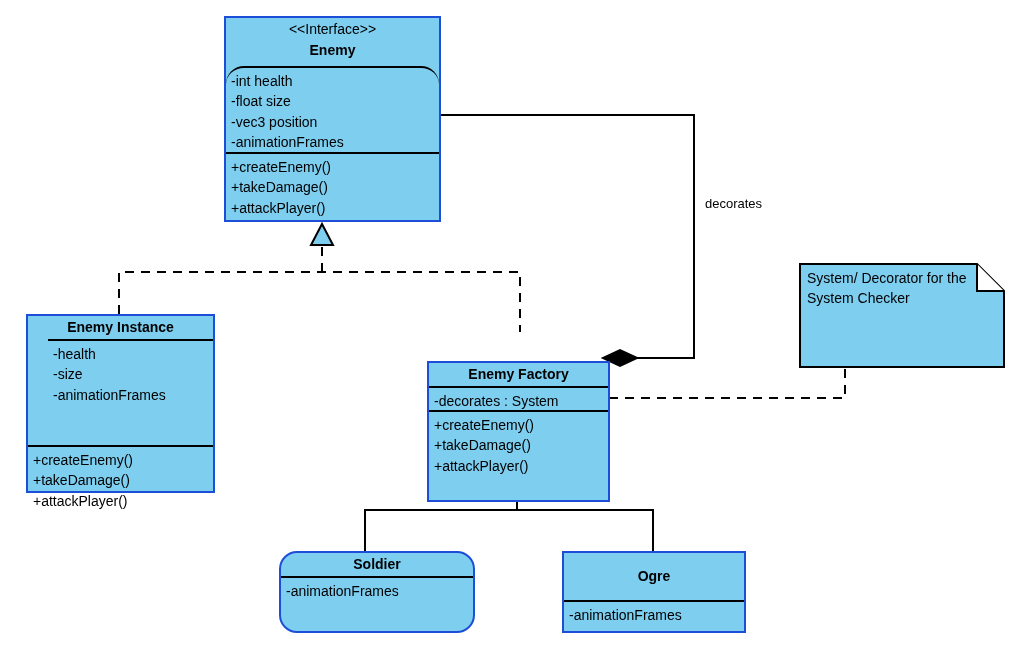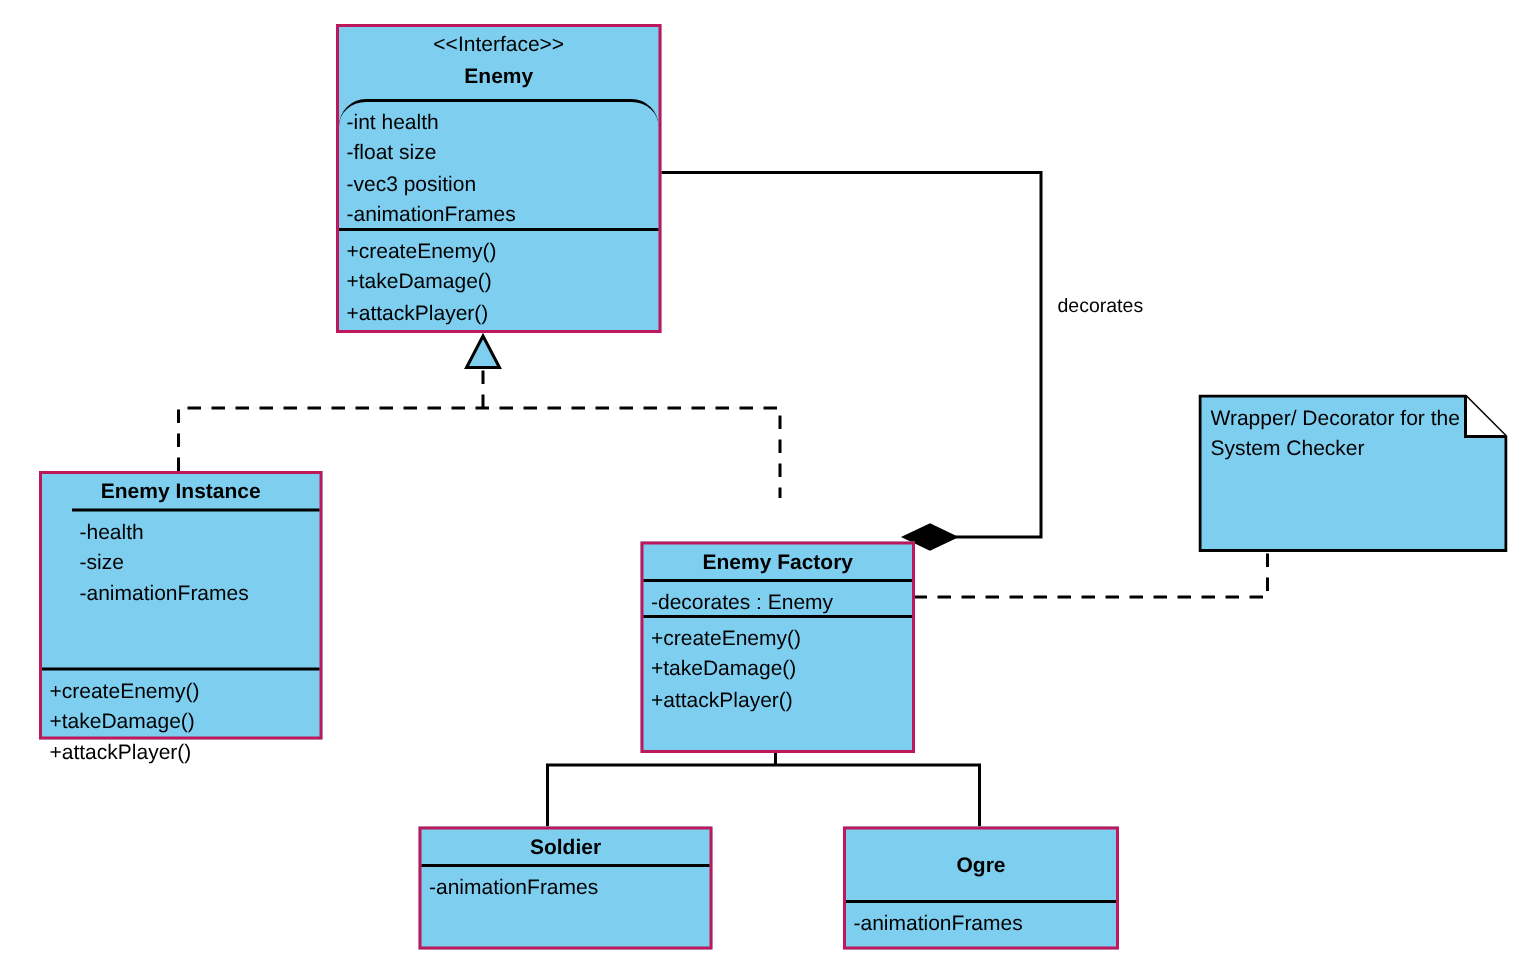"<<Interface>>" .uml-box { border: 2px solid #be185d -> 2px solid #1d4ed8 }
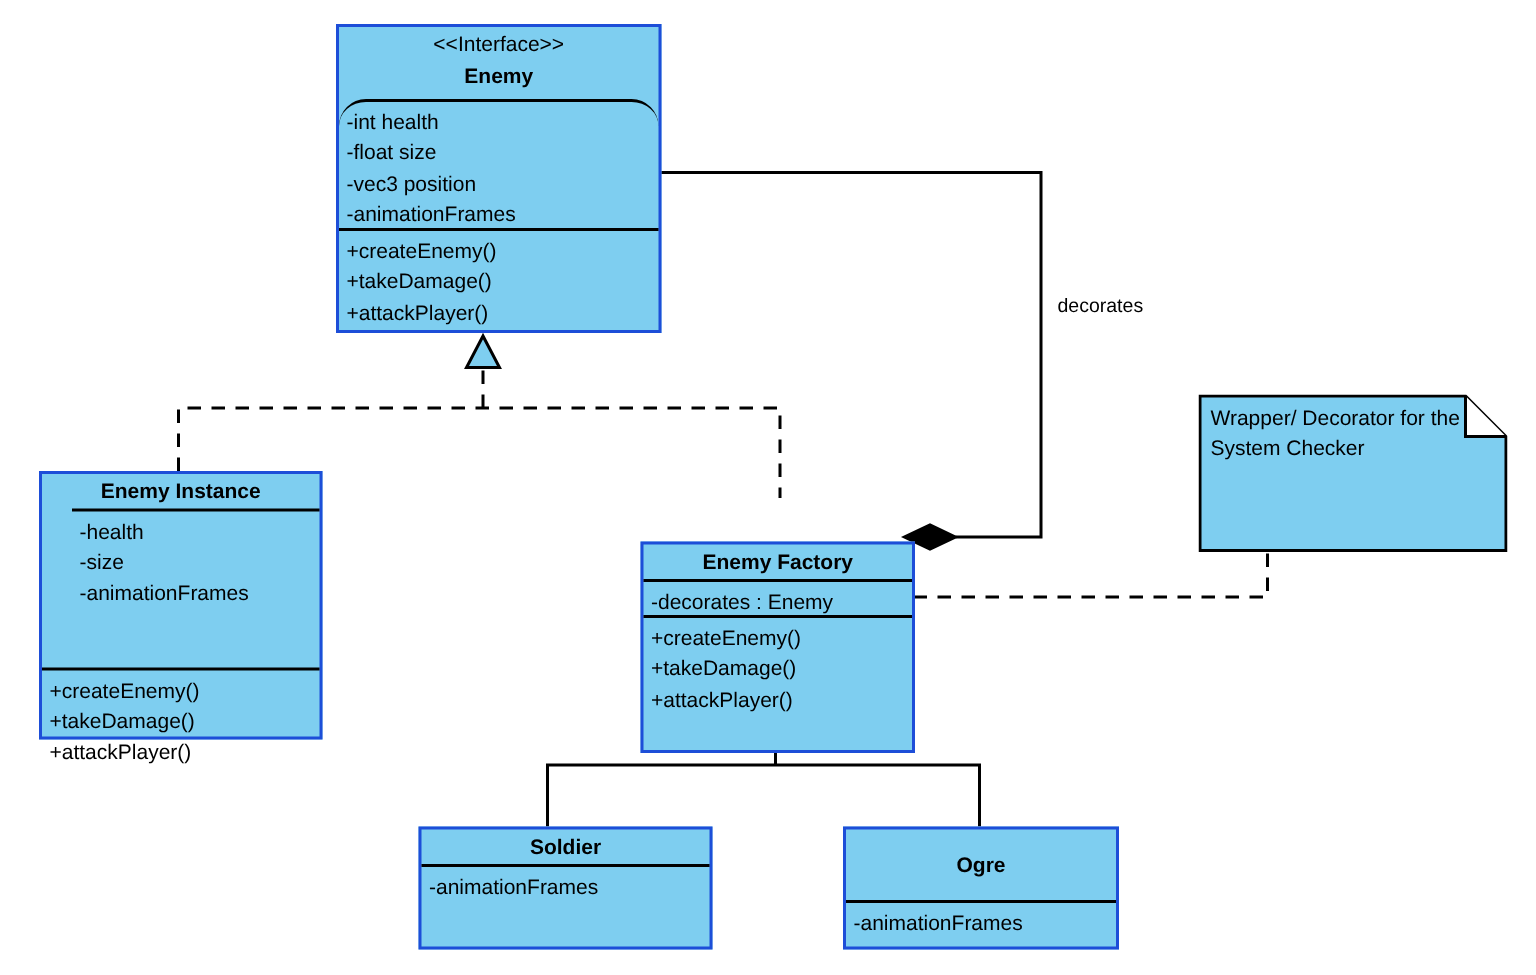"Wrapper/ Decorator for the System" div.note-text { text: Wrapper/ -> System/ }
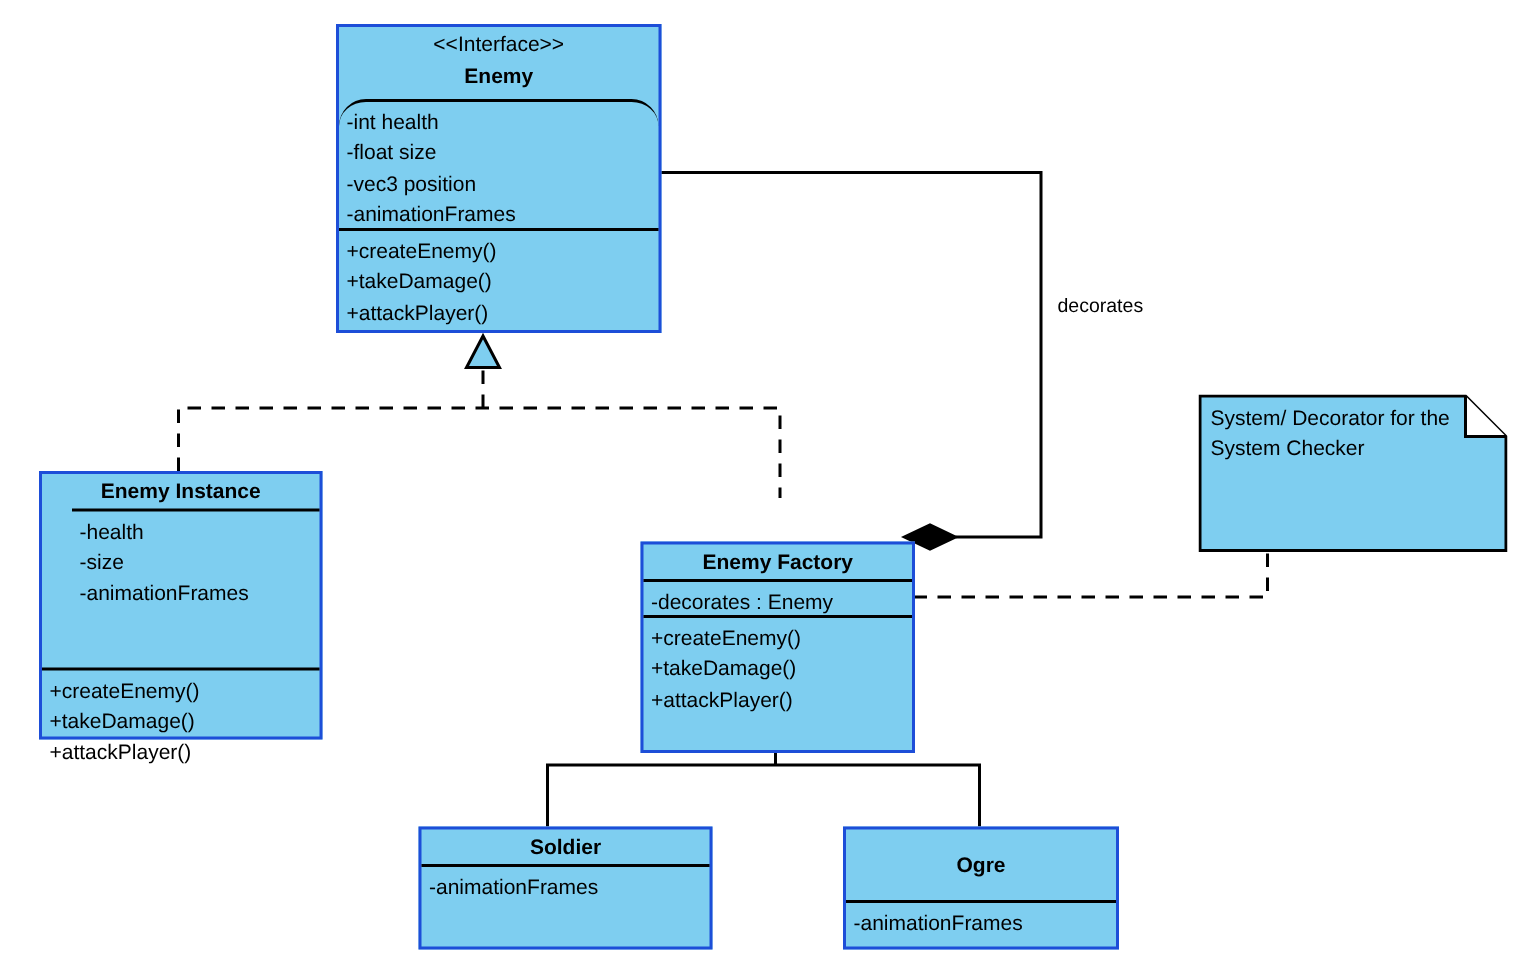"-decorates : Enemy" div.uml-line { text: Enemy -> System }
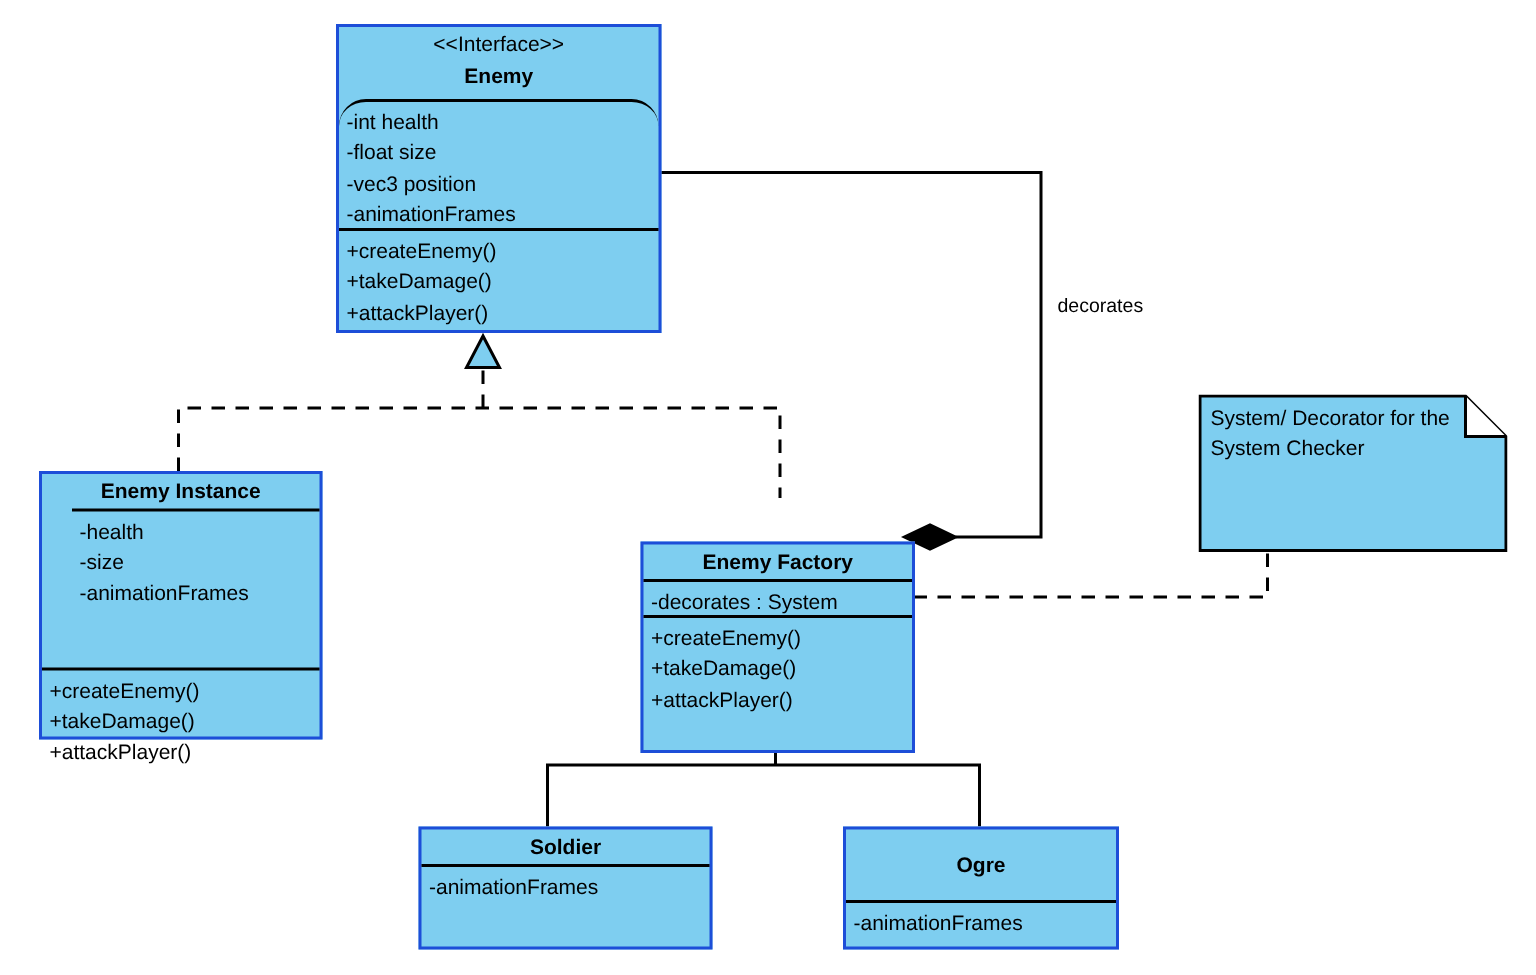"Soldier" div.uml-box { border-radius: none -> 18px }
